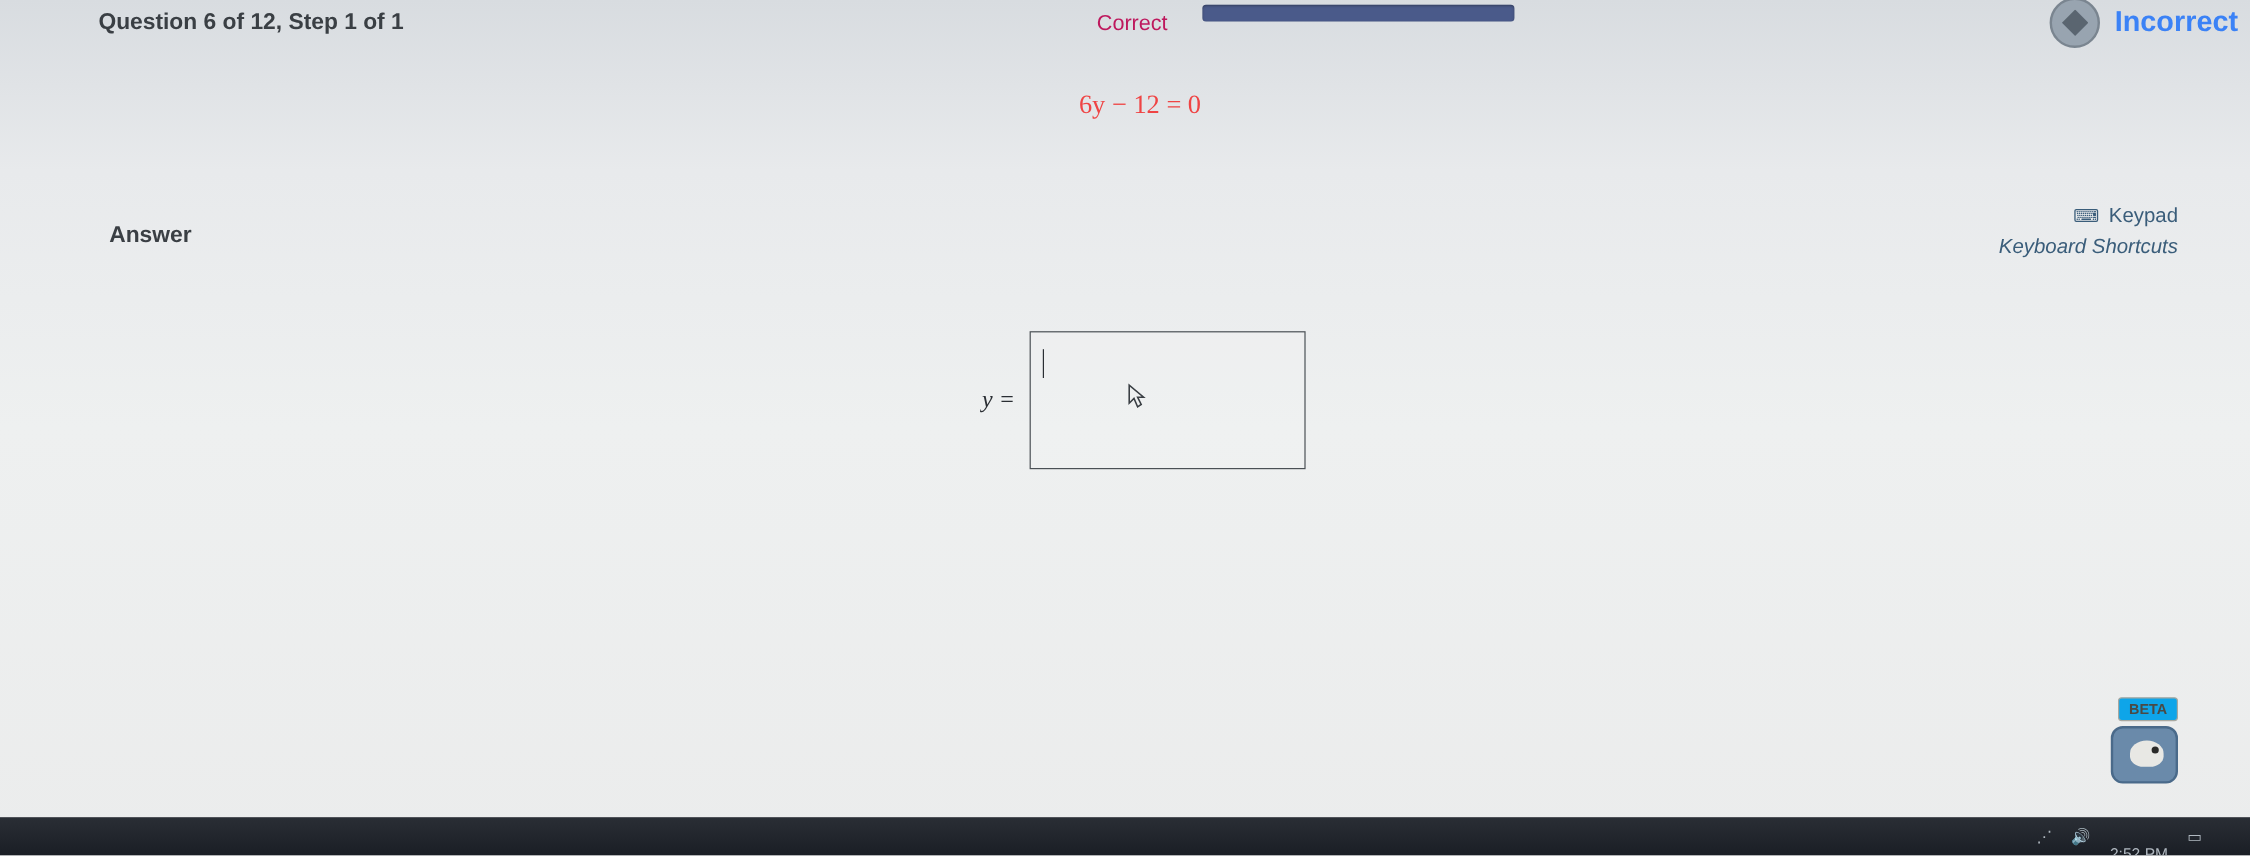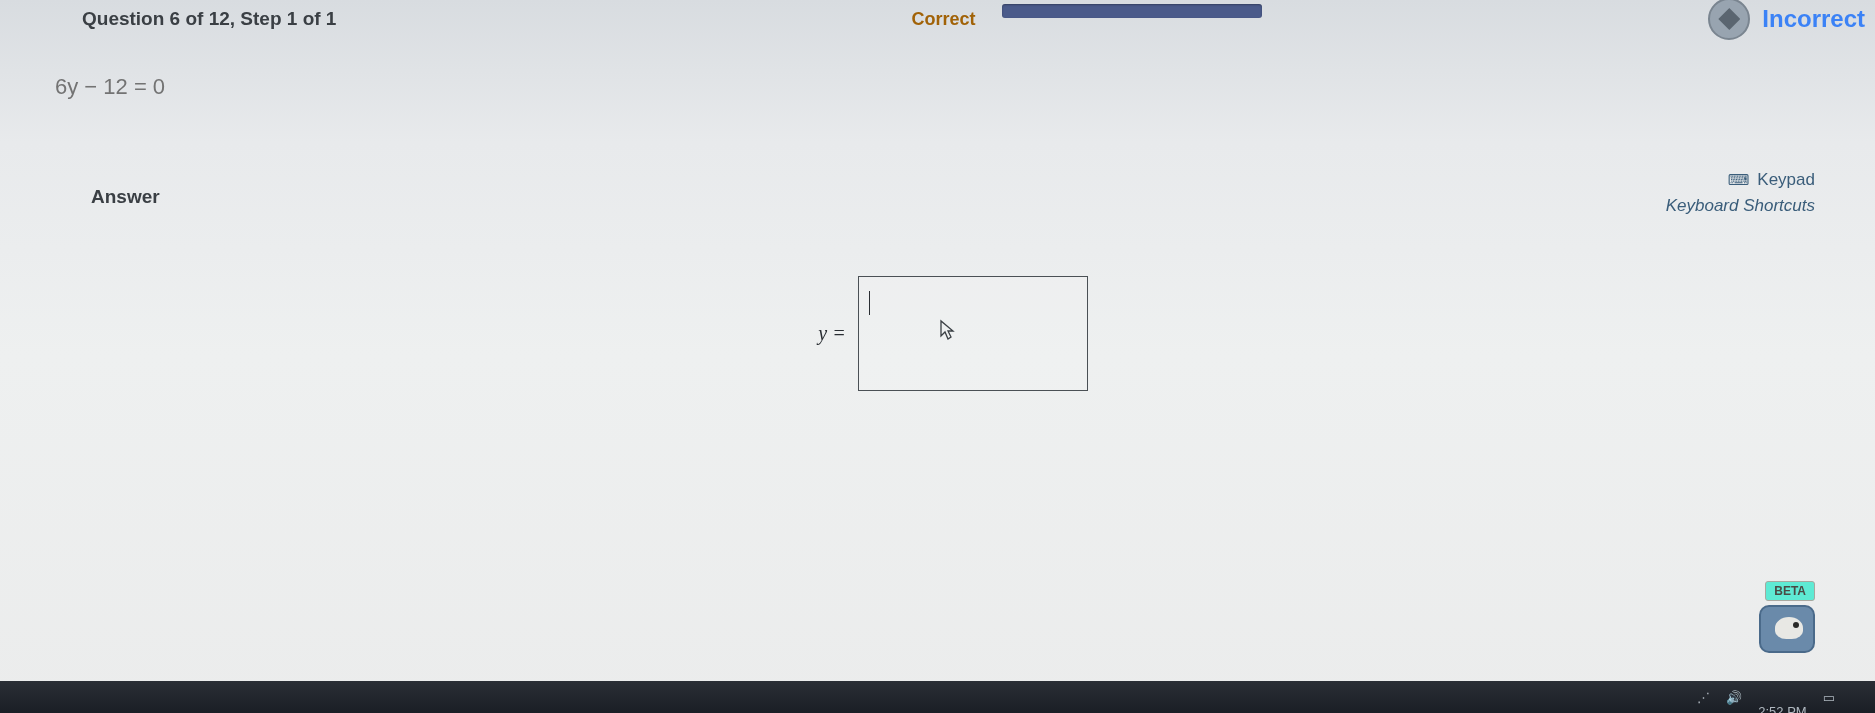"Correct" .correct-label { color: #a16207 -> #be185d; font-weight: 700 -> 400 }
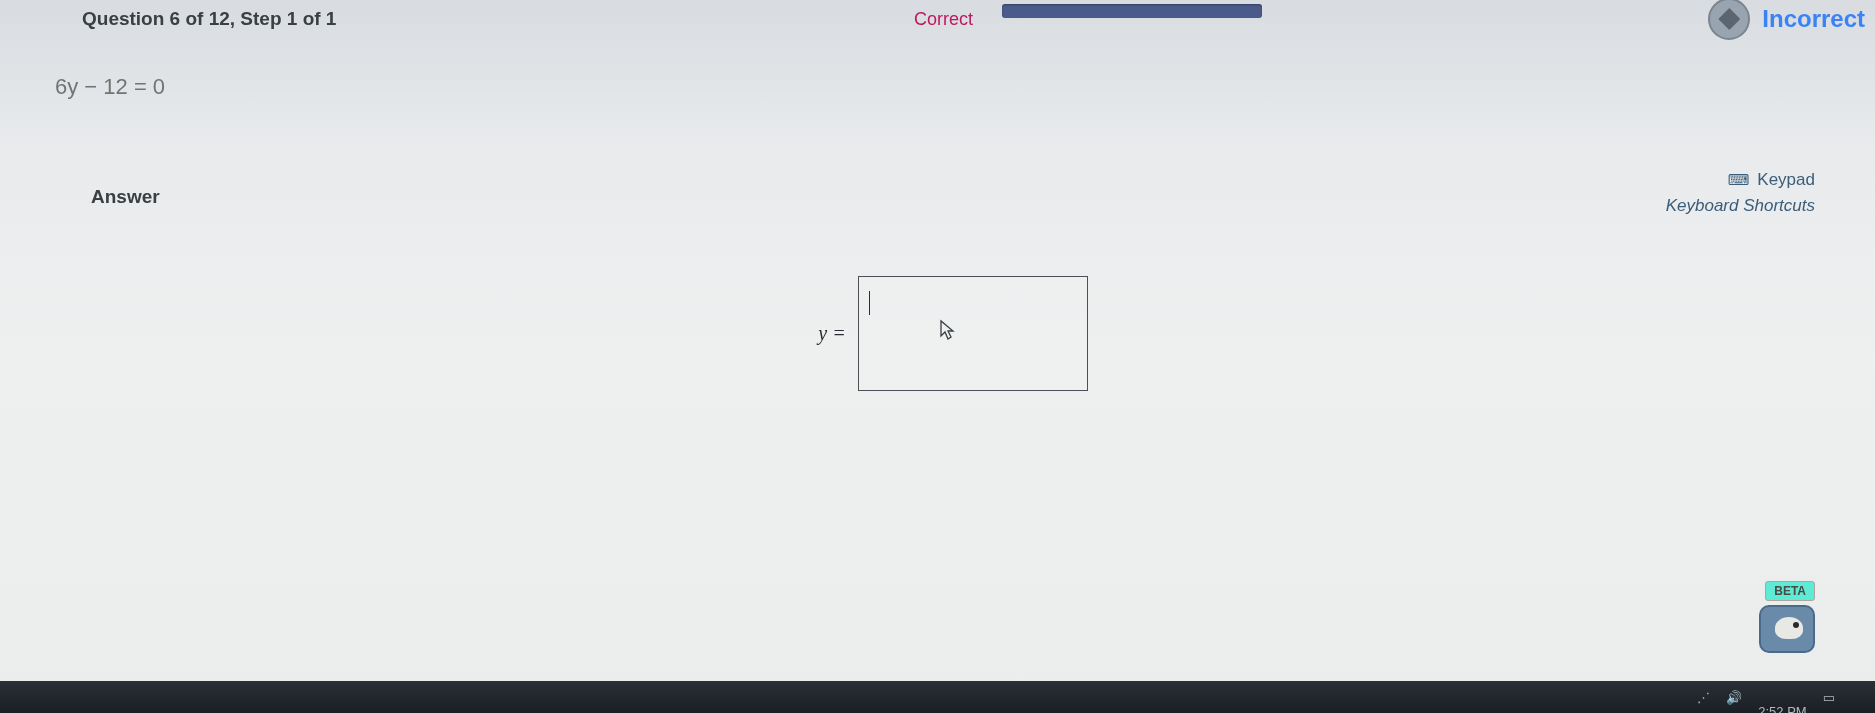"6y − 12 = 0" .equation-row { color: #737373 -> #ef4444; font-family: Liberation Sans, sans-serif -> Liberation Serif, serif; text-align: none -> center }
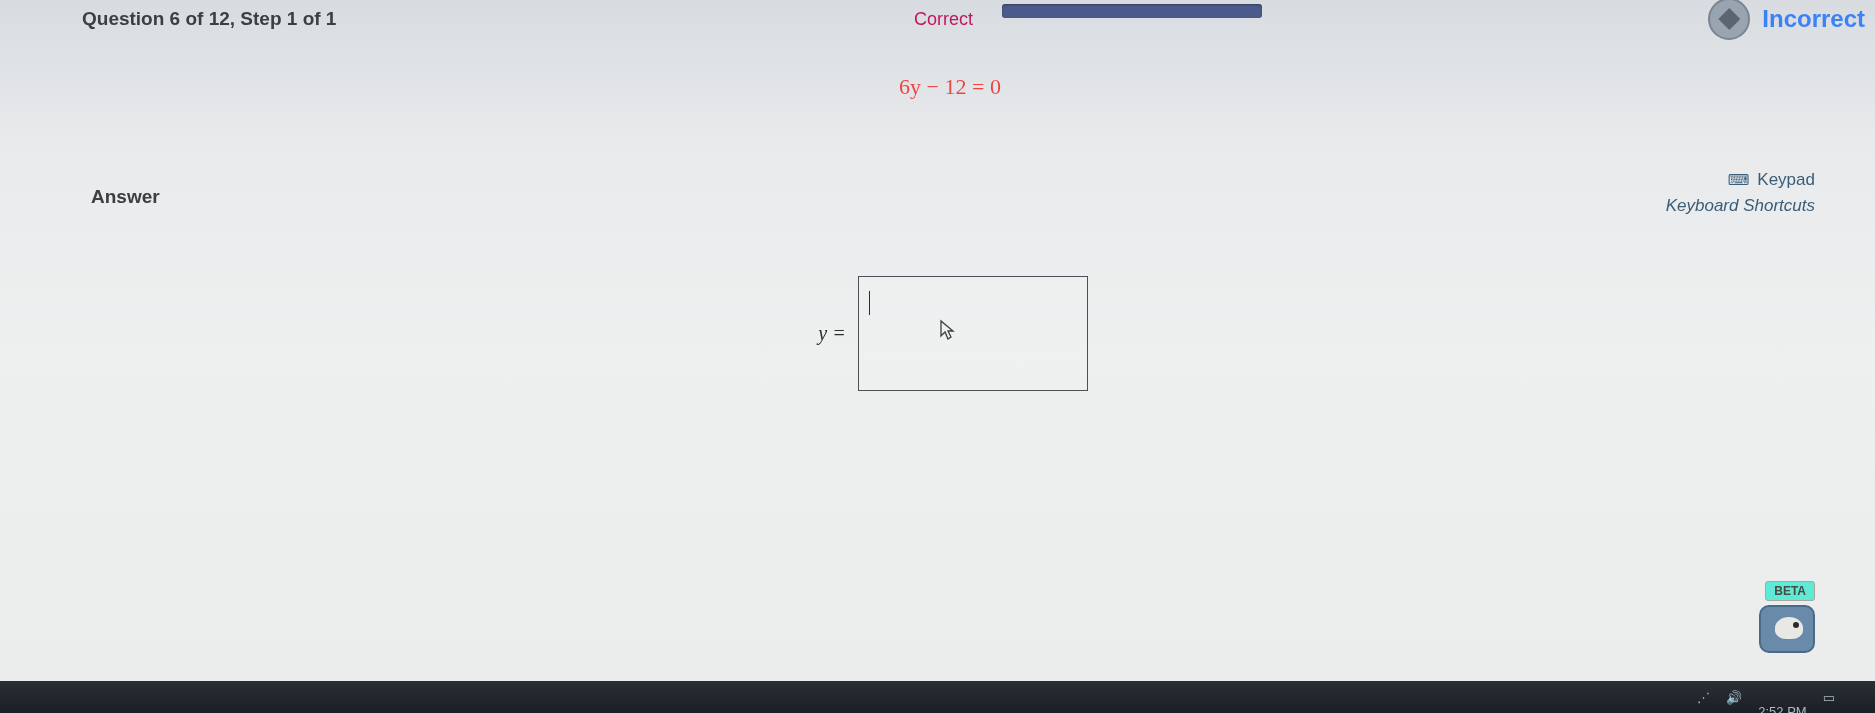"BETA" .beta-badge { background: #5eead4 -> #0ea5e9 }
